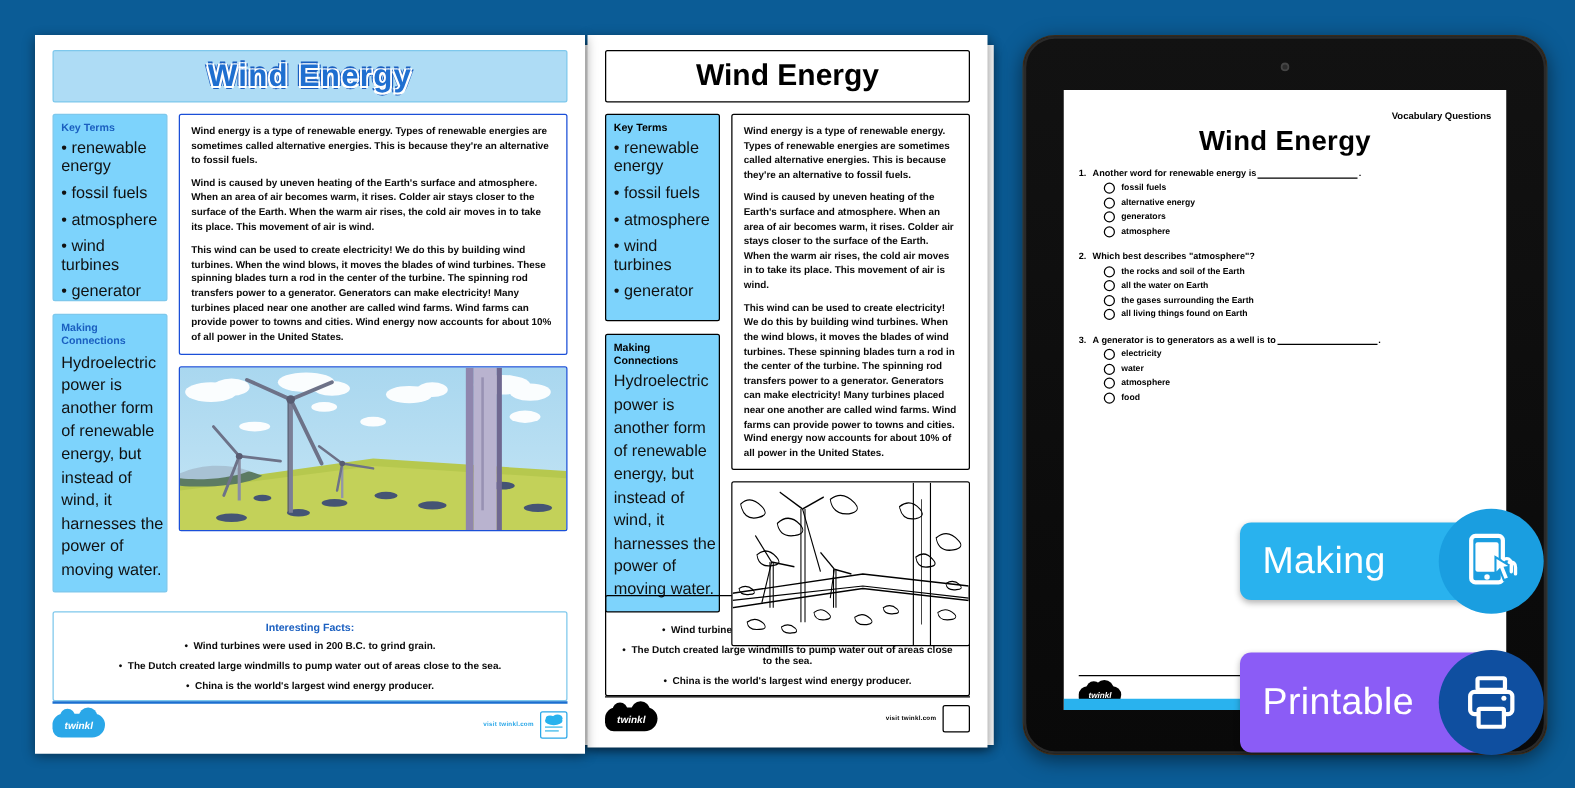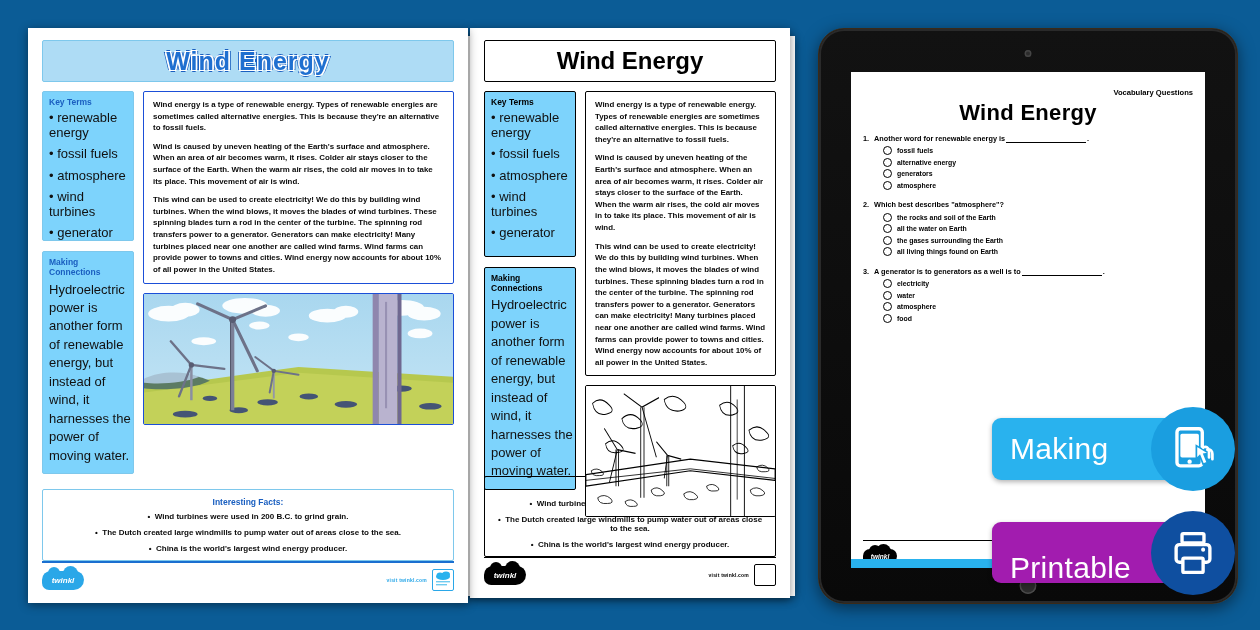"Printable" #pill-printable { align-items: flex-end -> none; background: #a21caf -> #8b5cf6; height: 61px -> 80px }
